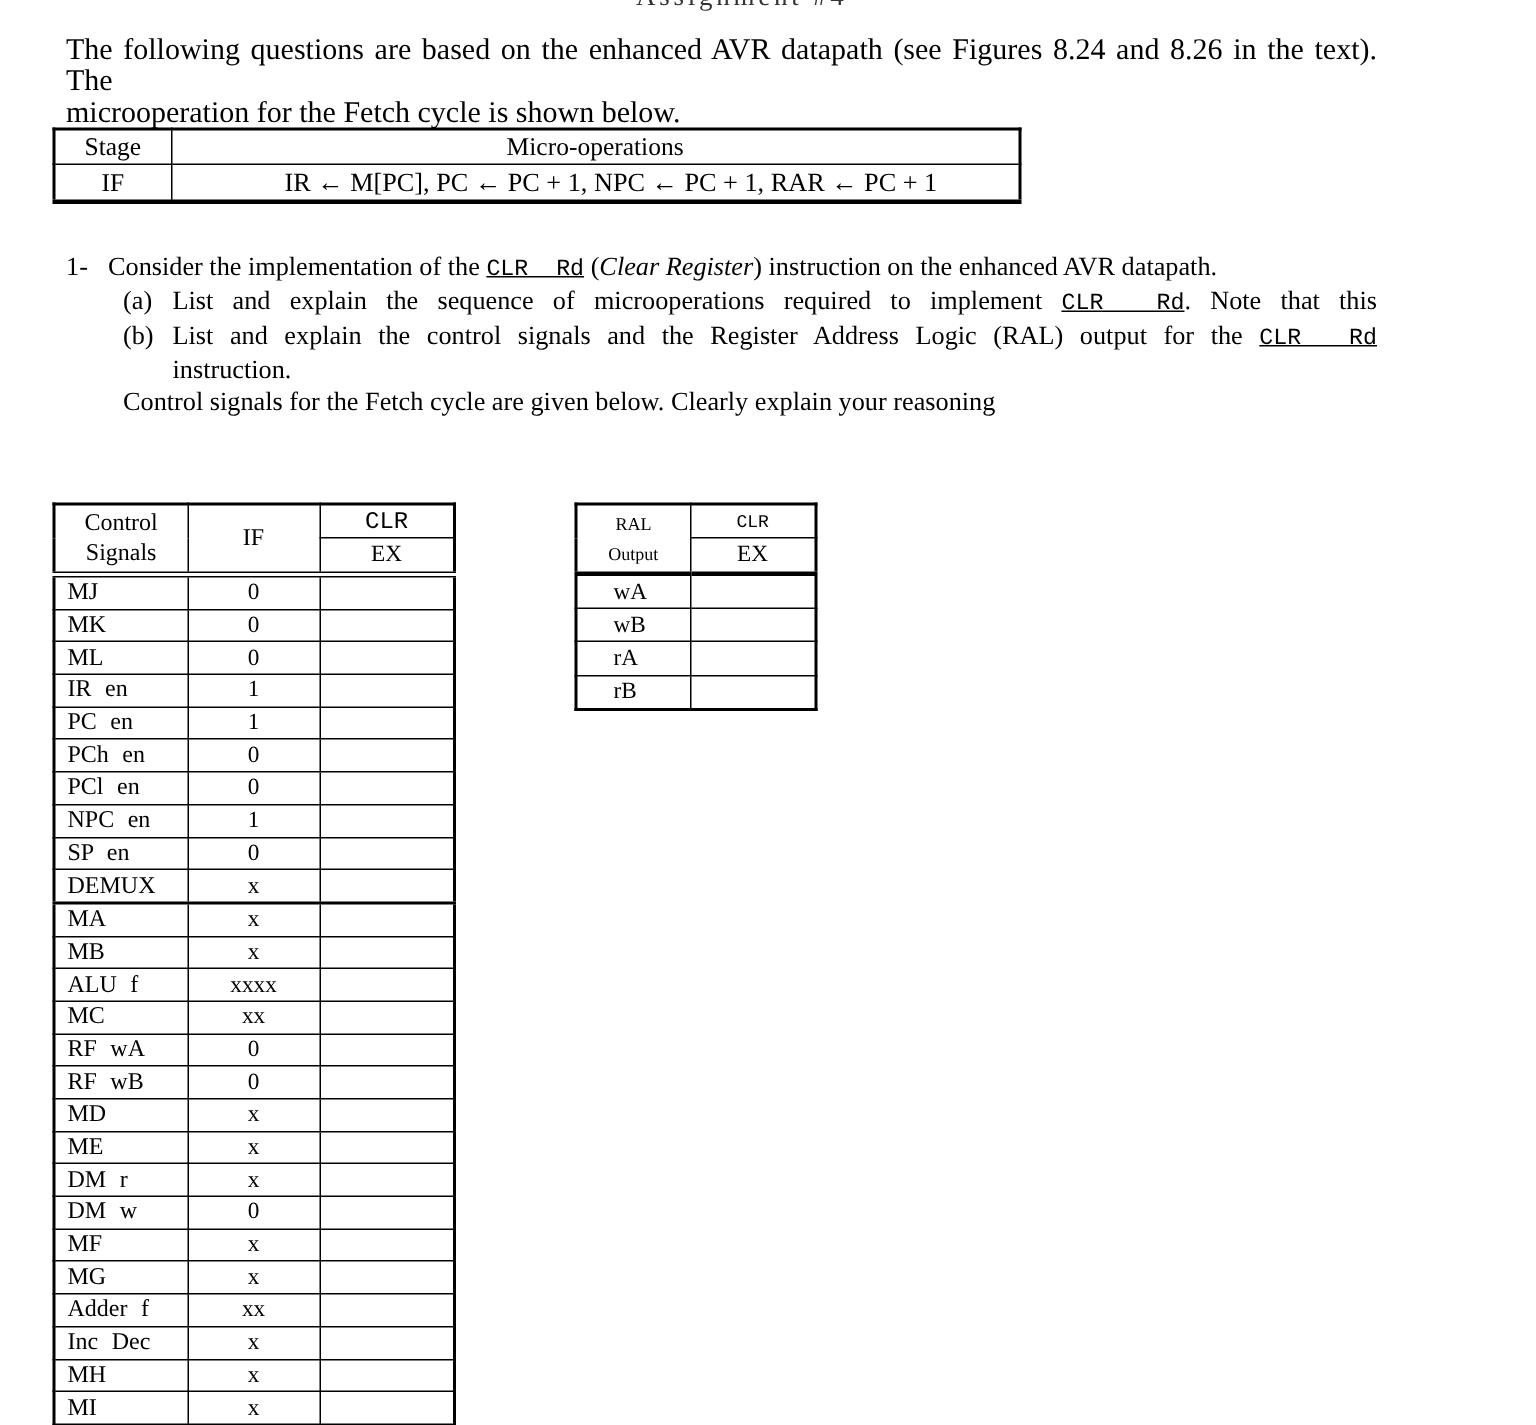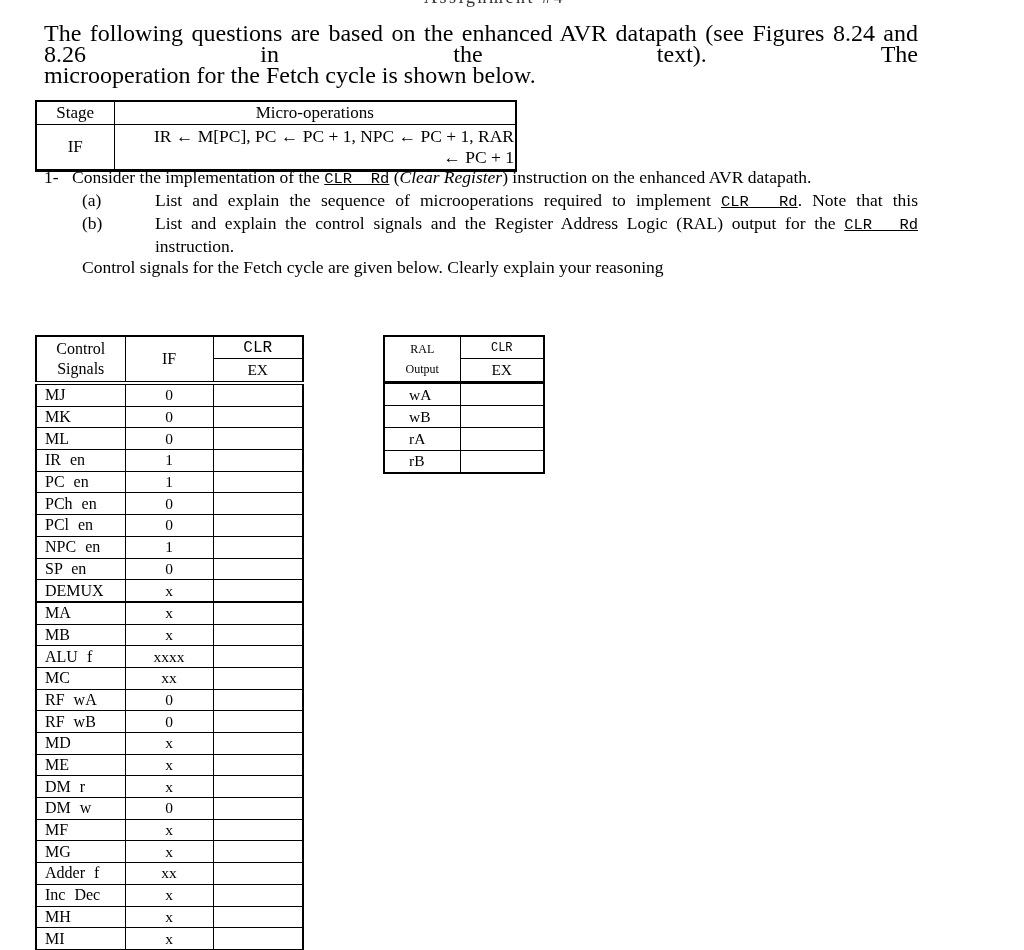"The following questions are based" .intro { font-size: 24px -> 20px }
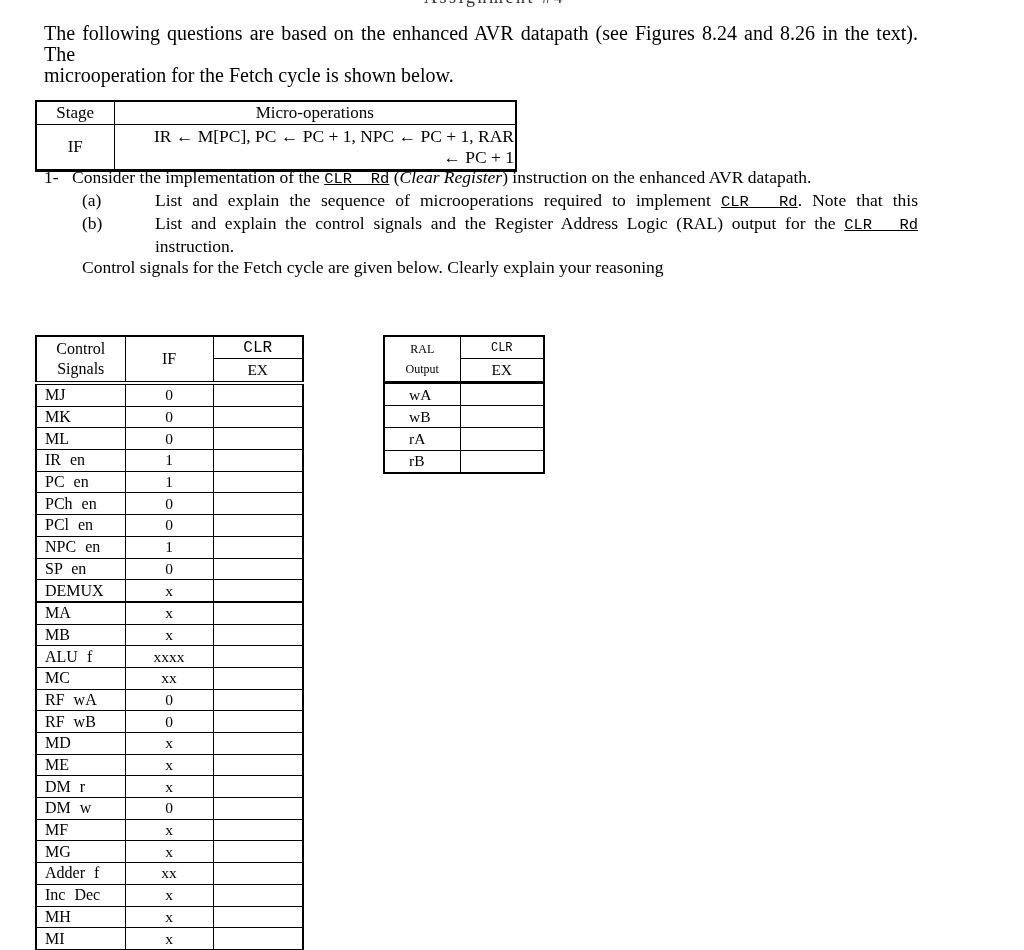"Stage" .fetch { top: 100px -> 85px; width: 482px -> 646px }
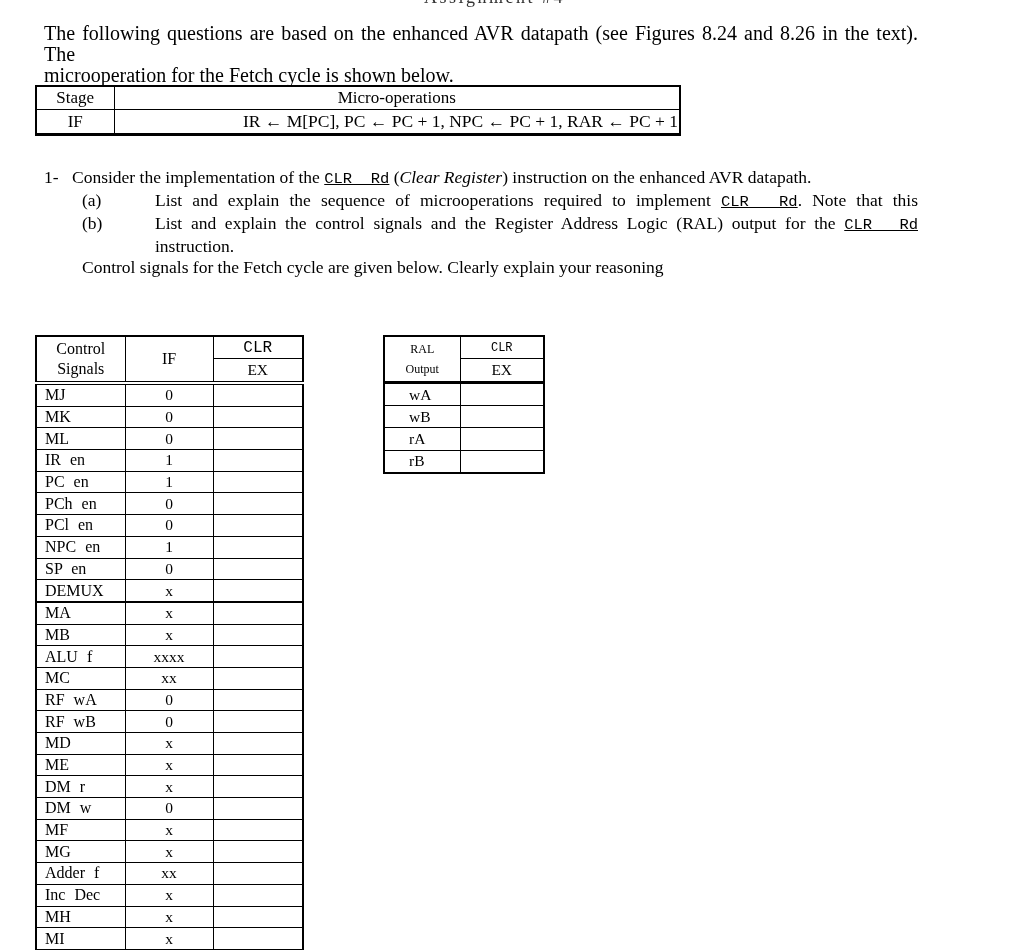"IR ← M[PC], PC ←" .fetch .micro { text-align: right -> center }
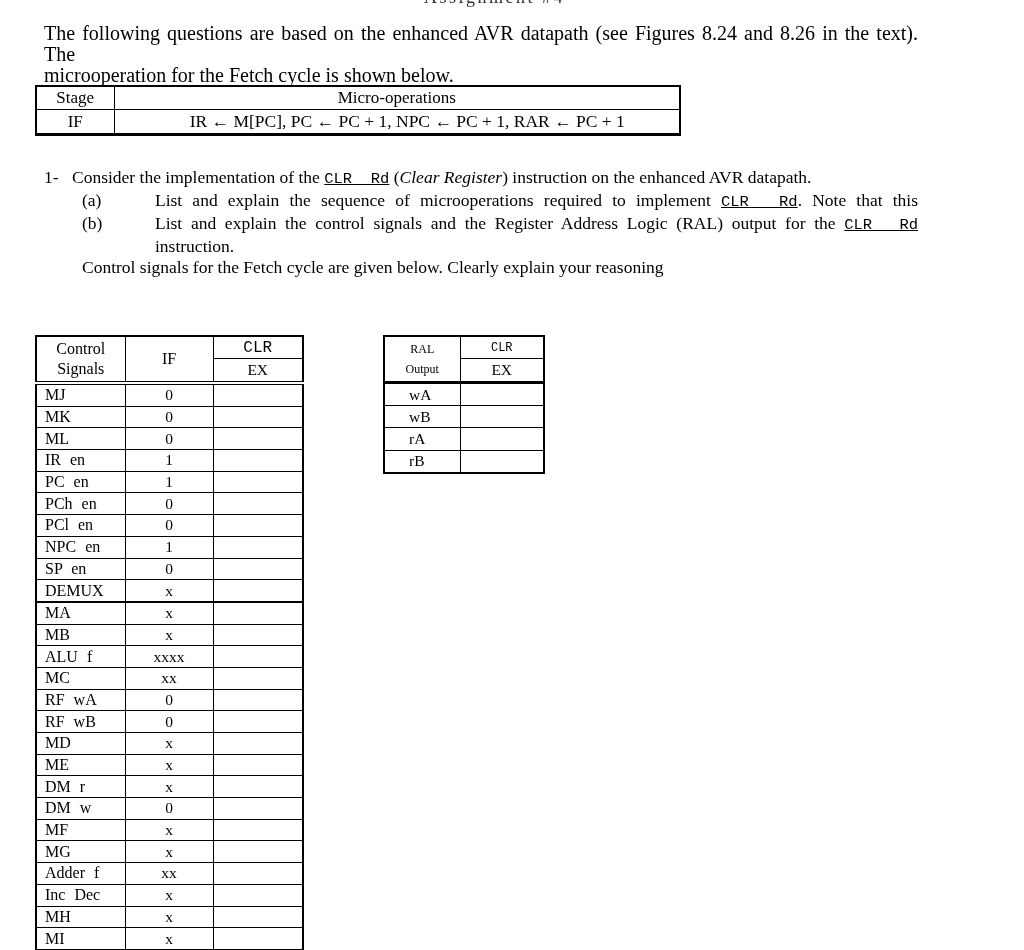"List and explain the sequence" .subbody { margin-left: 40px -> none }
